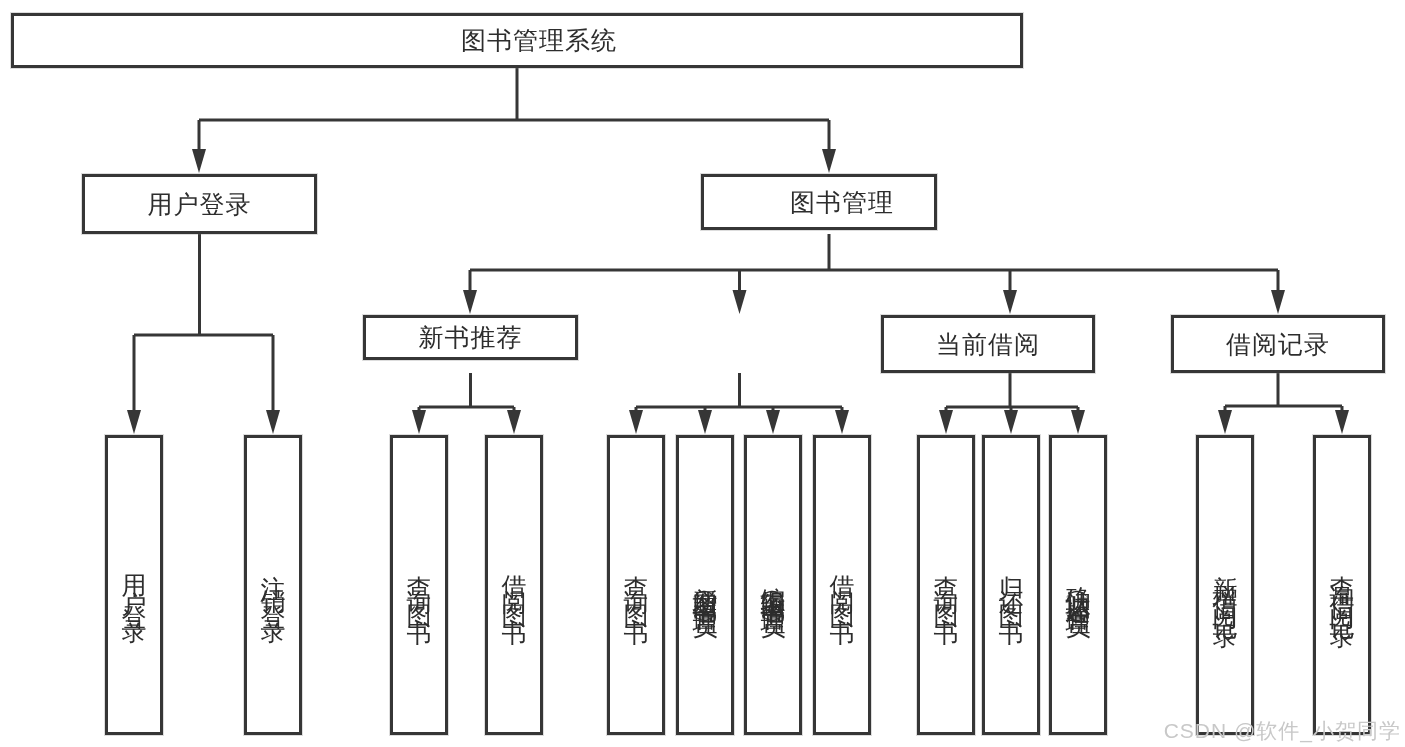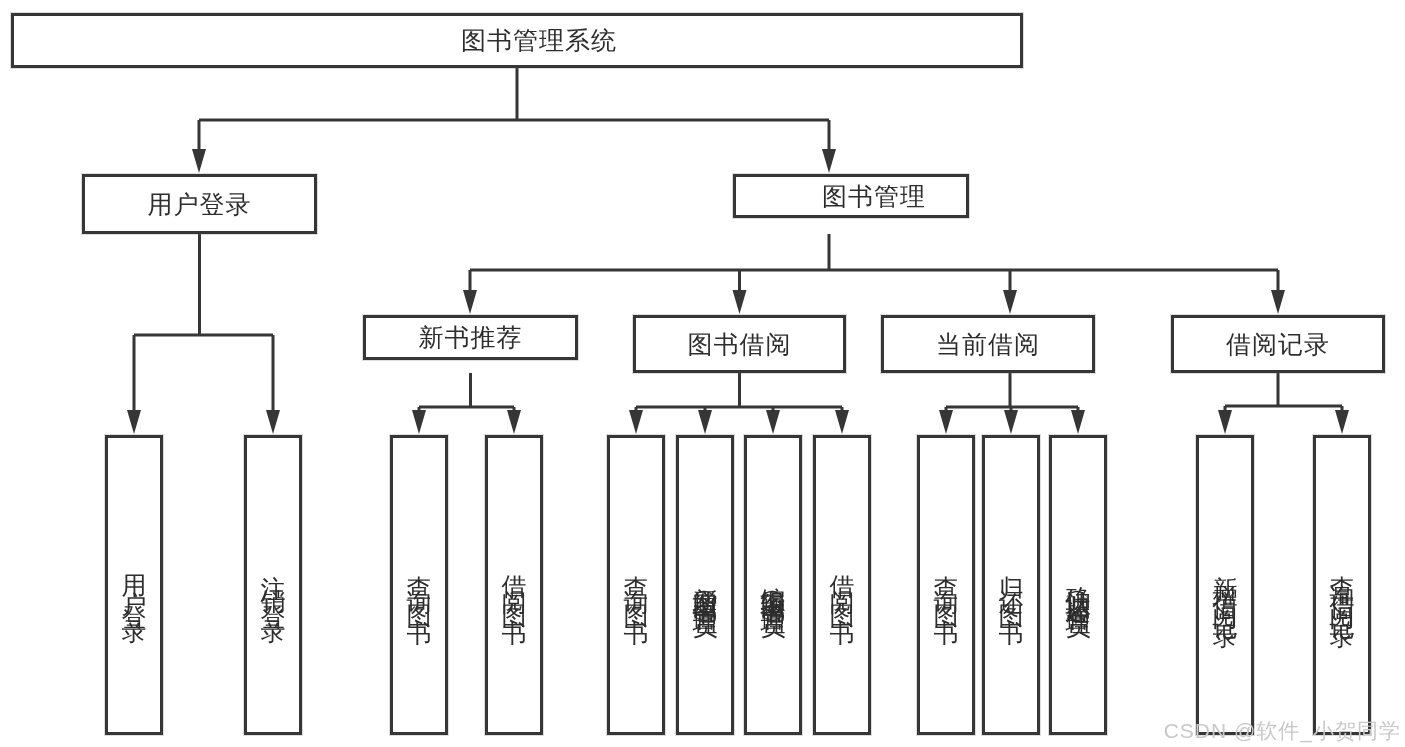"图书管理" div.box { height: 44px -> 56px; left: 733px -> 701px }
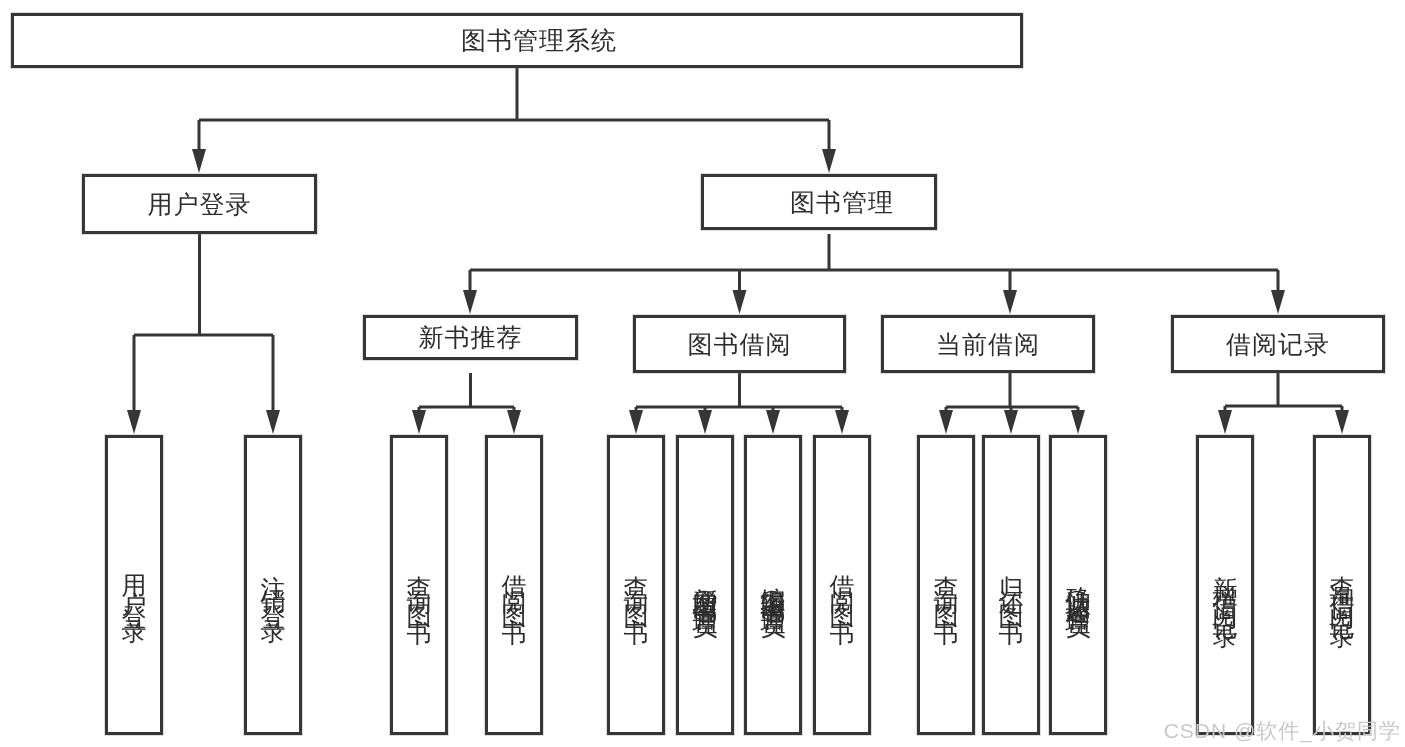"图书借阅" div.box { html: <div> <span>图书借阅</span> </div> -> none }
